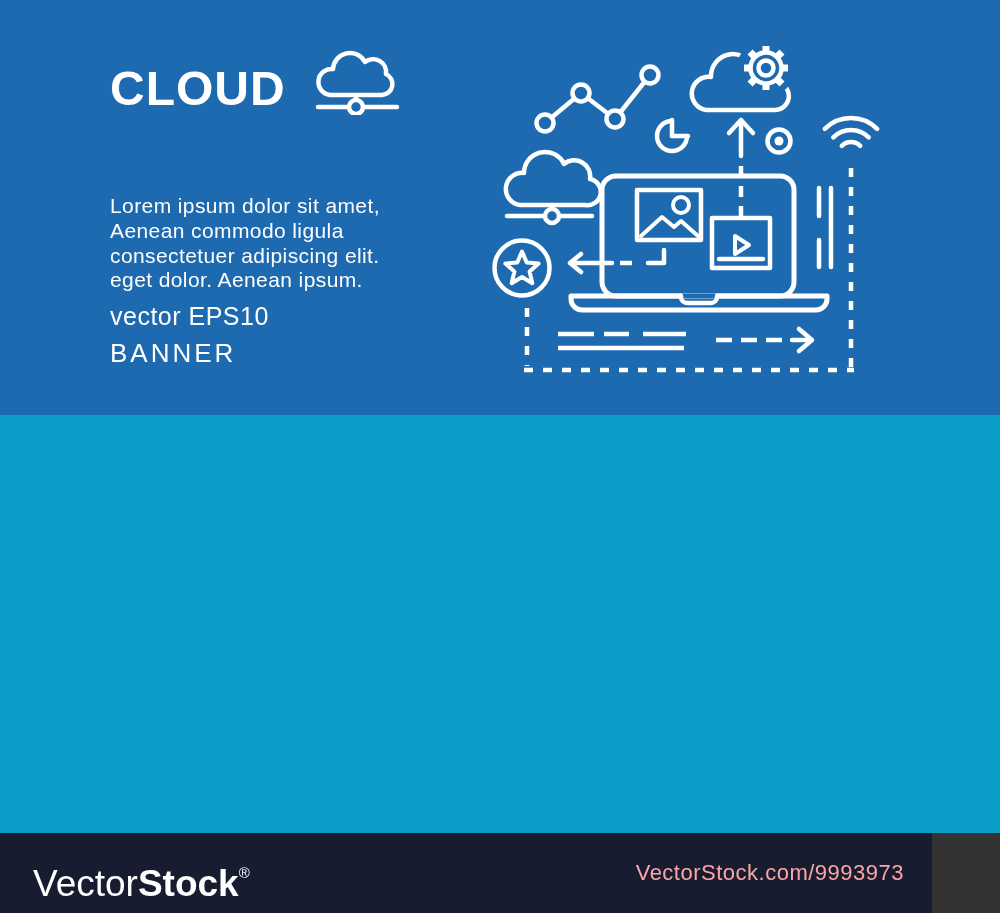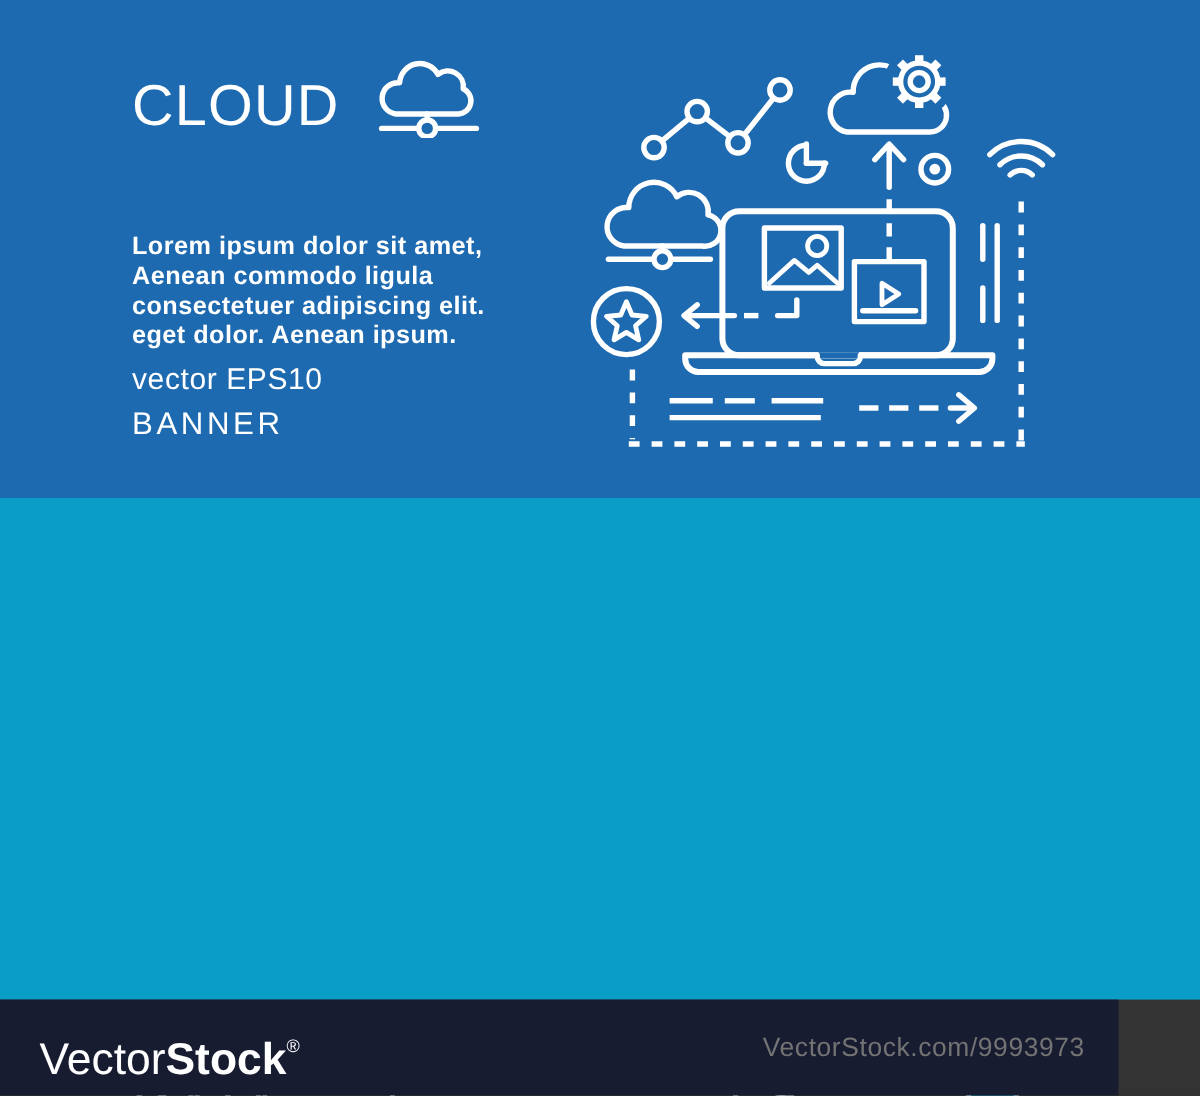"CLOUD" .title { font-weight: 400 -> 700 }
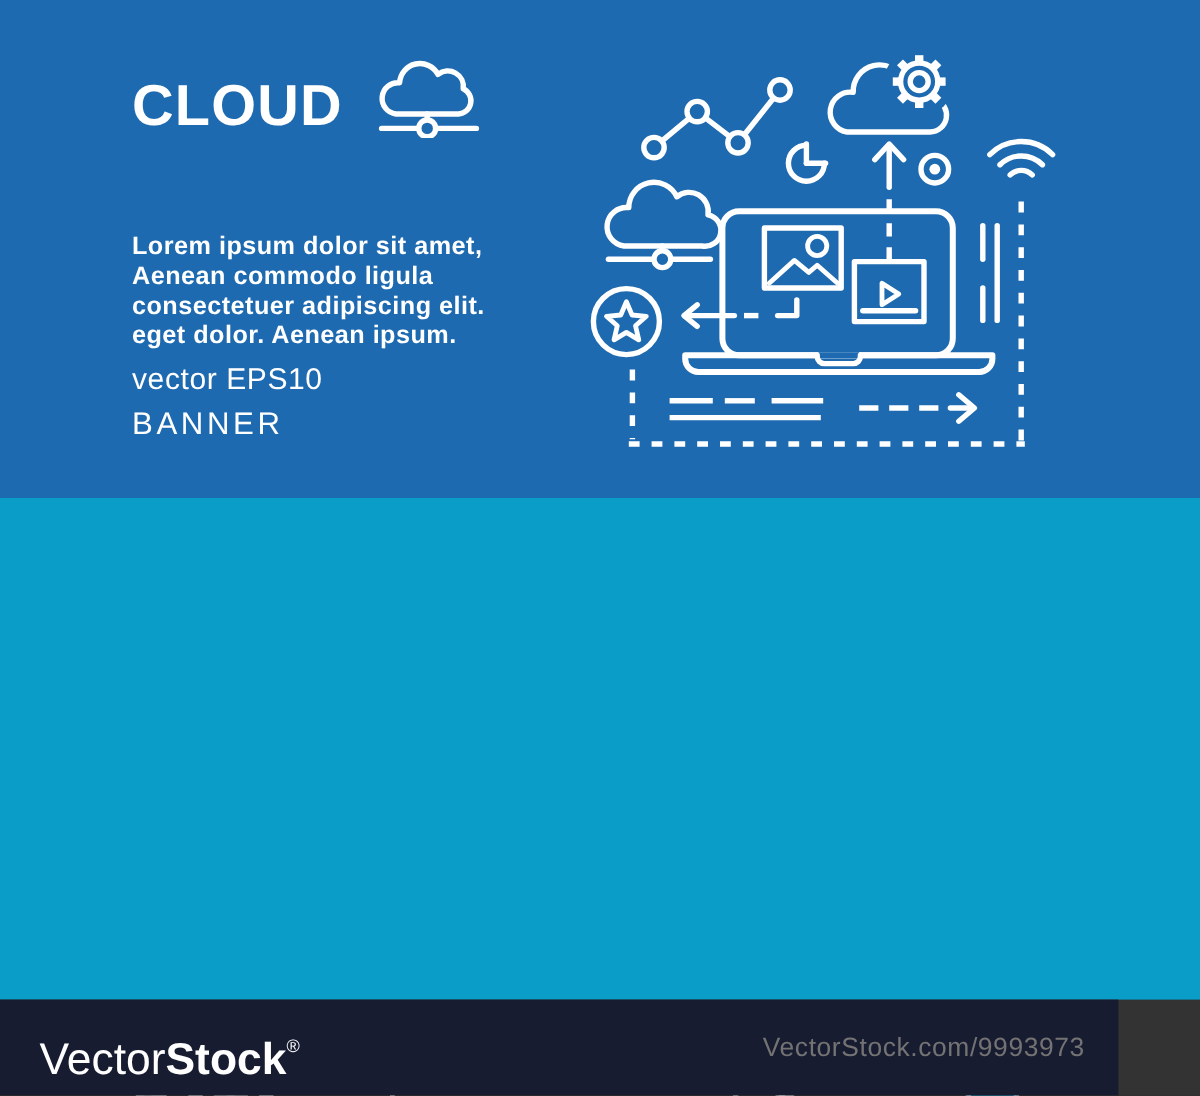"Lorem ipsum dolor sit amet," .body-text { font-weight: 700 -> 400 }
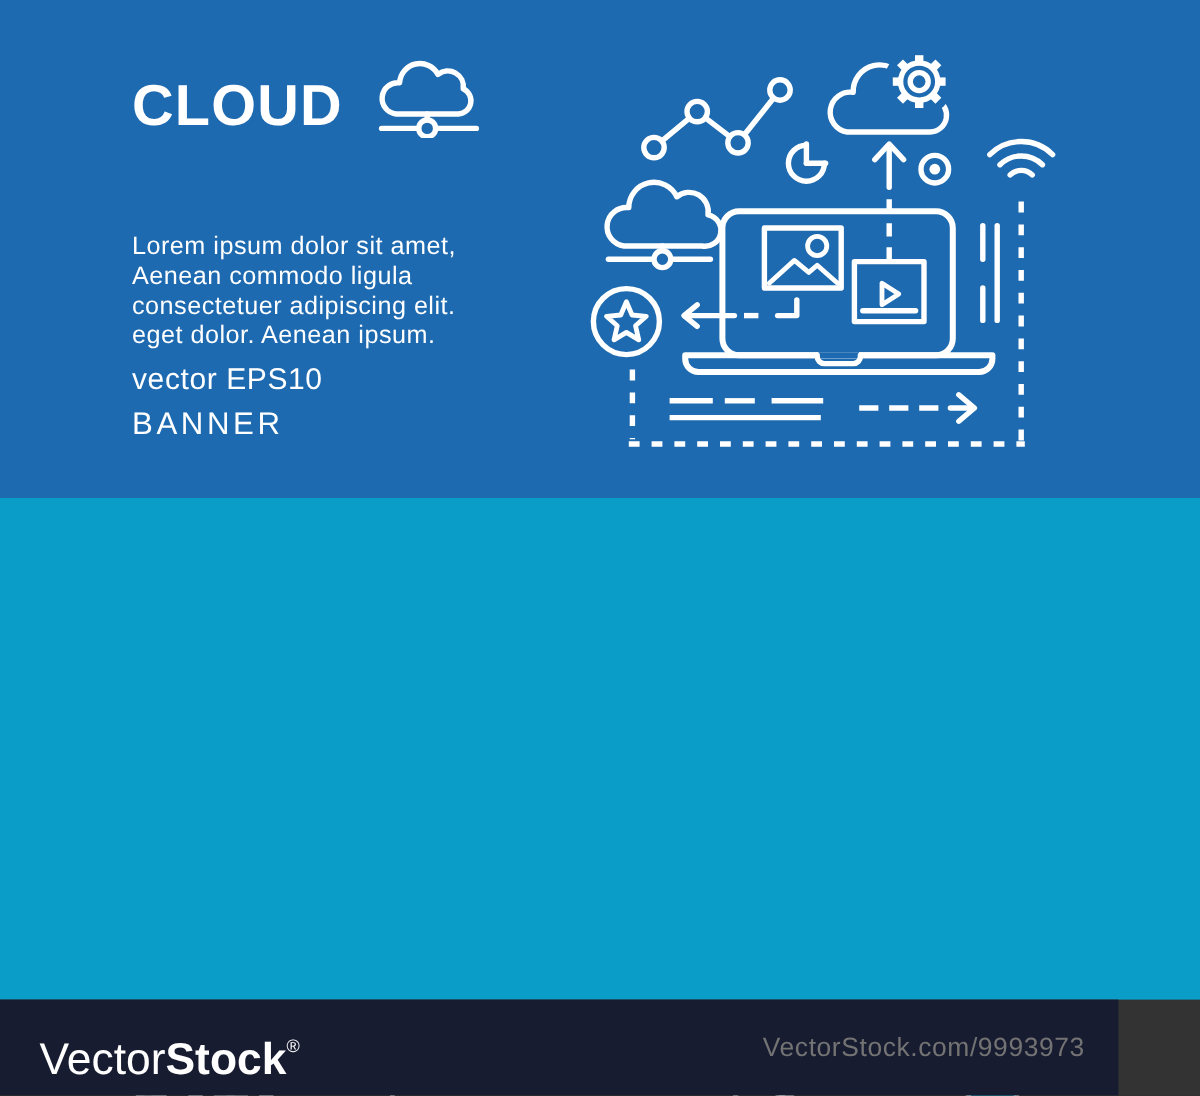"VectorStock.com/9993973" .siteref { color: #737373 -> #fca5a5 }
